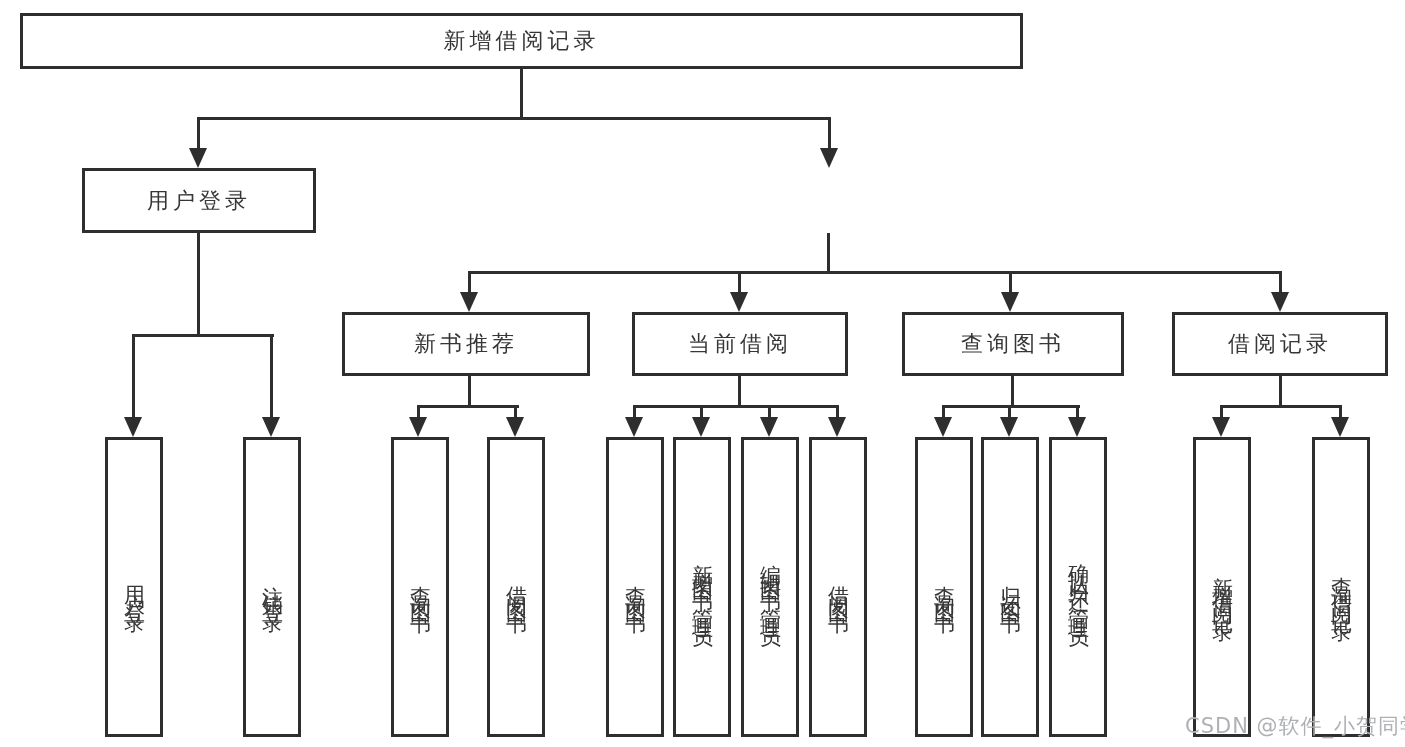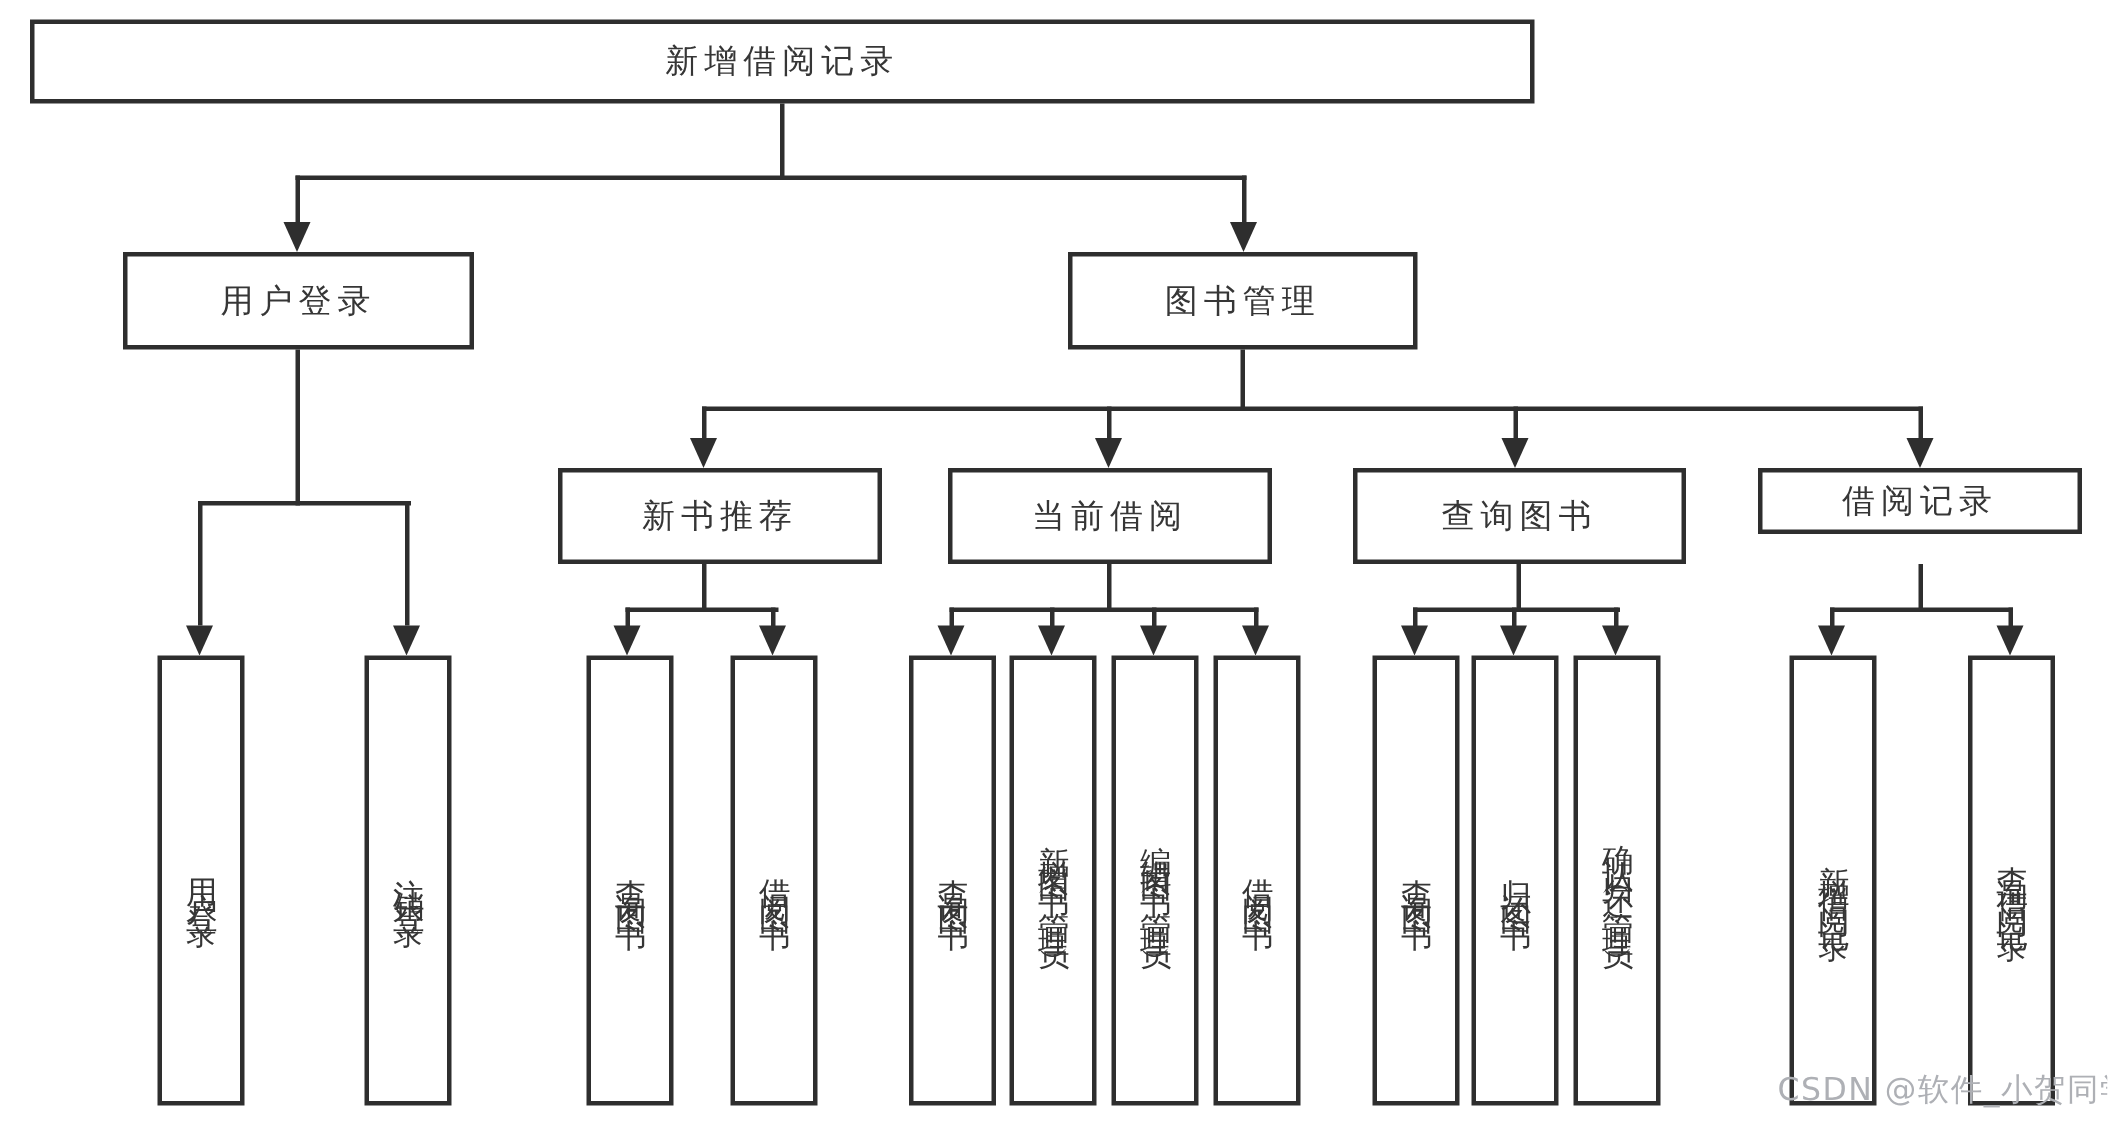"图书管理" div.box { html: <div> <span>图书管理</span> </div> -> none }
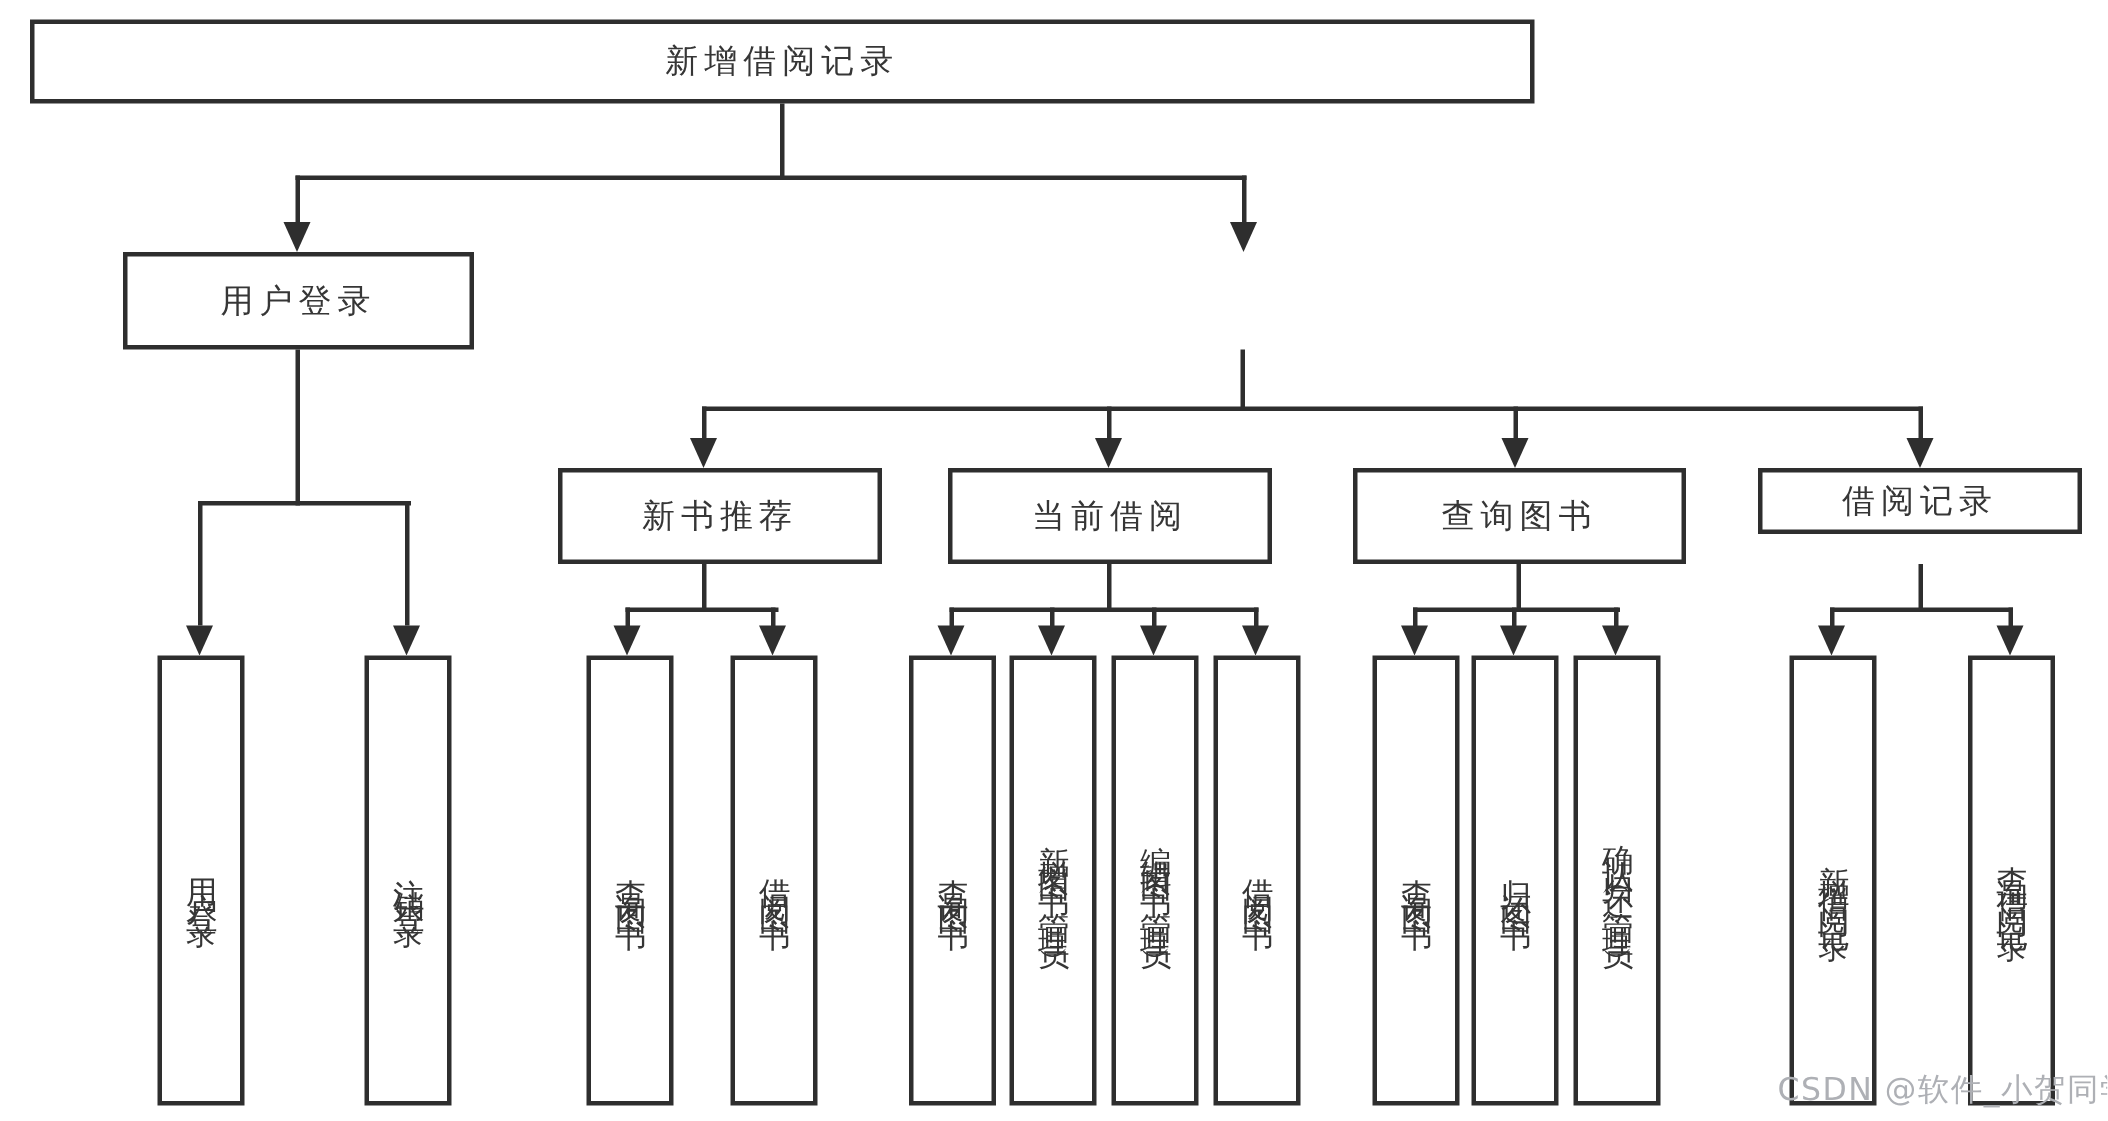"新书推荐" div.box { left: 372px -> 342px; width: 216px -> 248px }
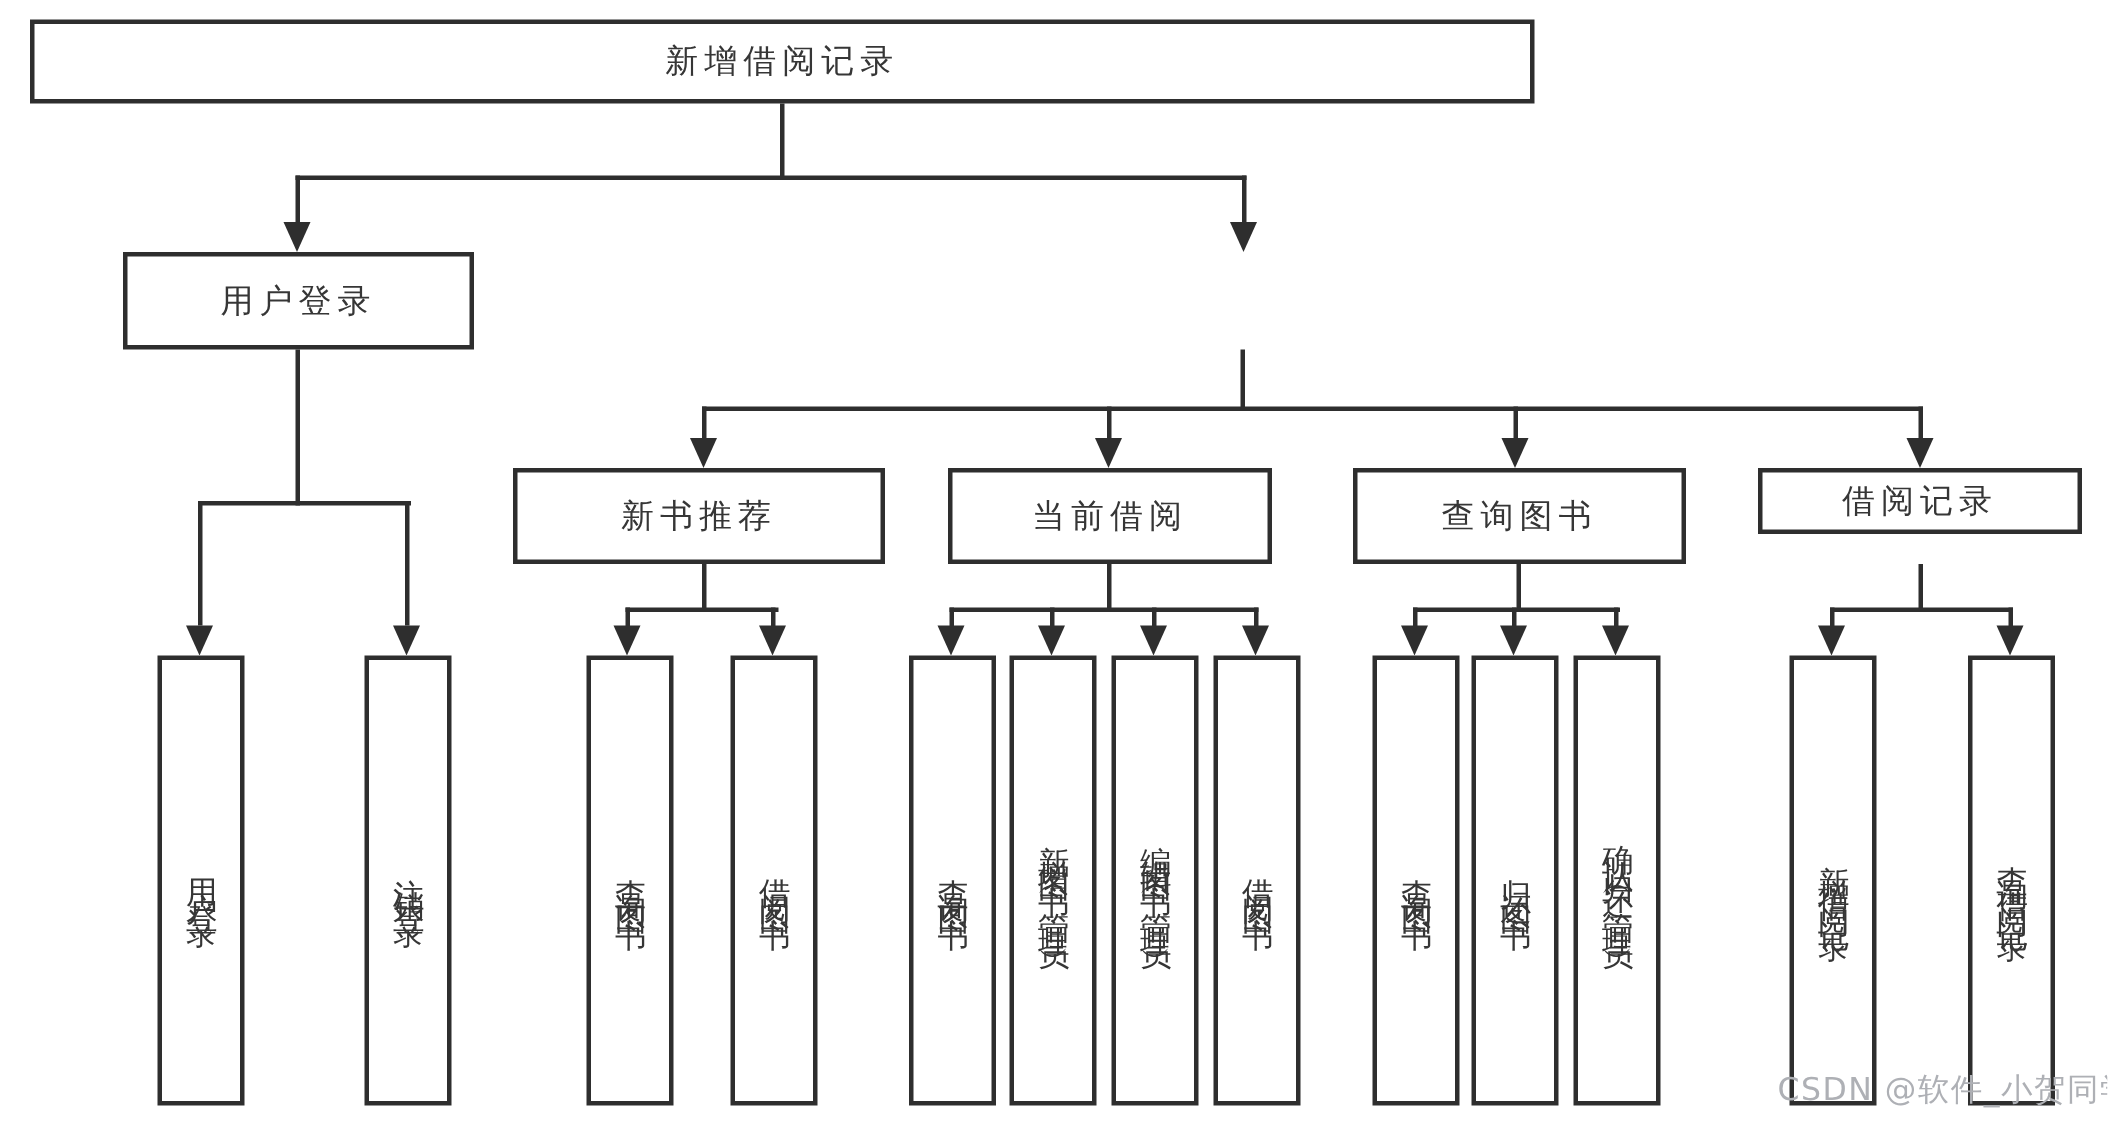"借阅记录" div.box { height: 44px -> 64px }
